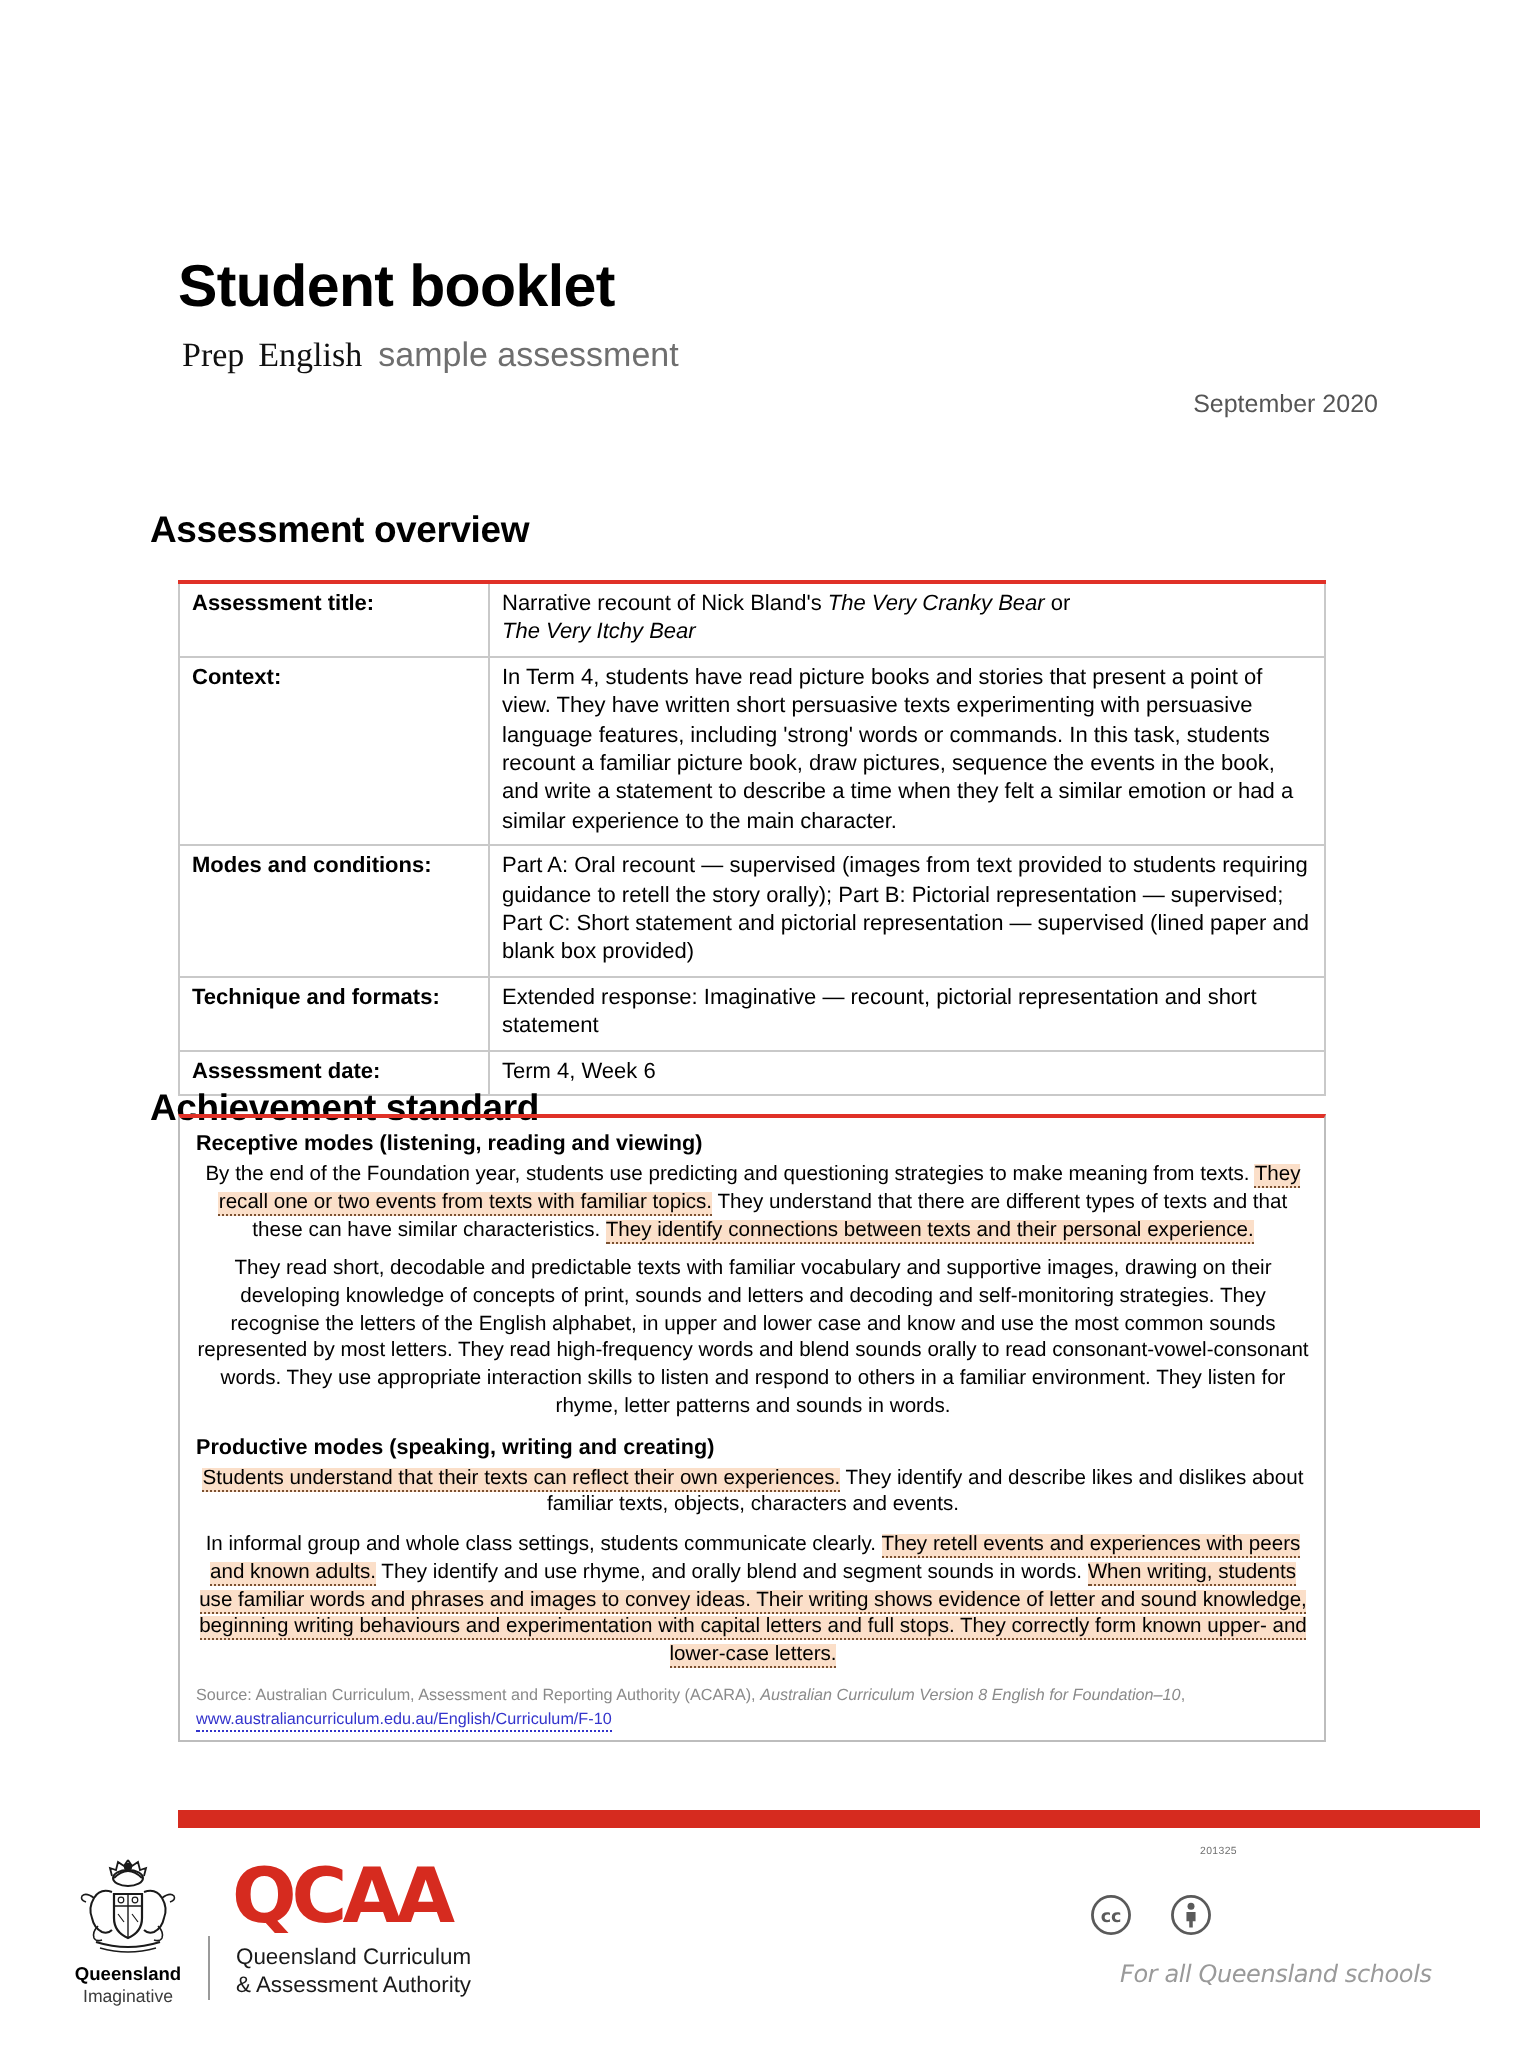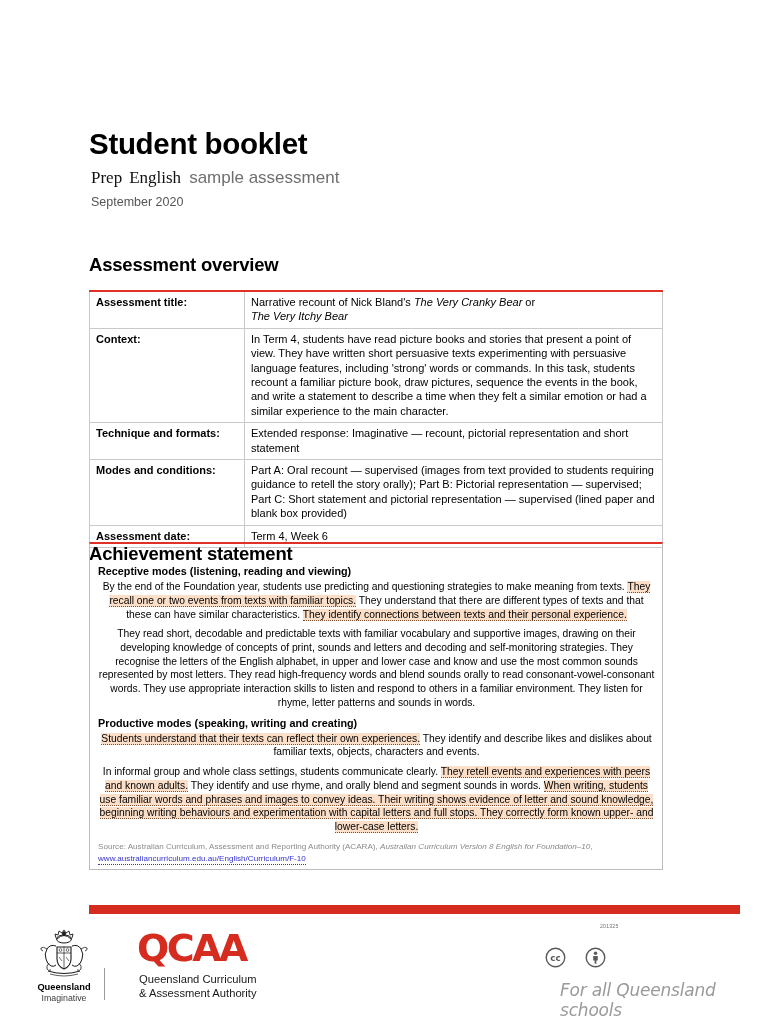"September 2020" .doc-date { text-align: none -> right }
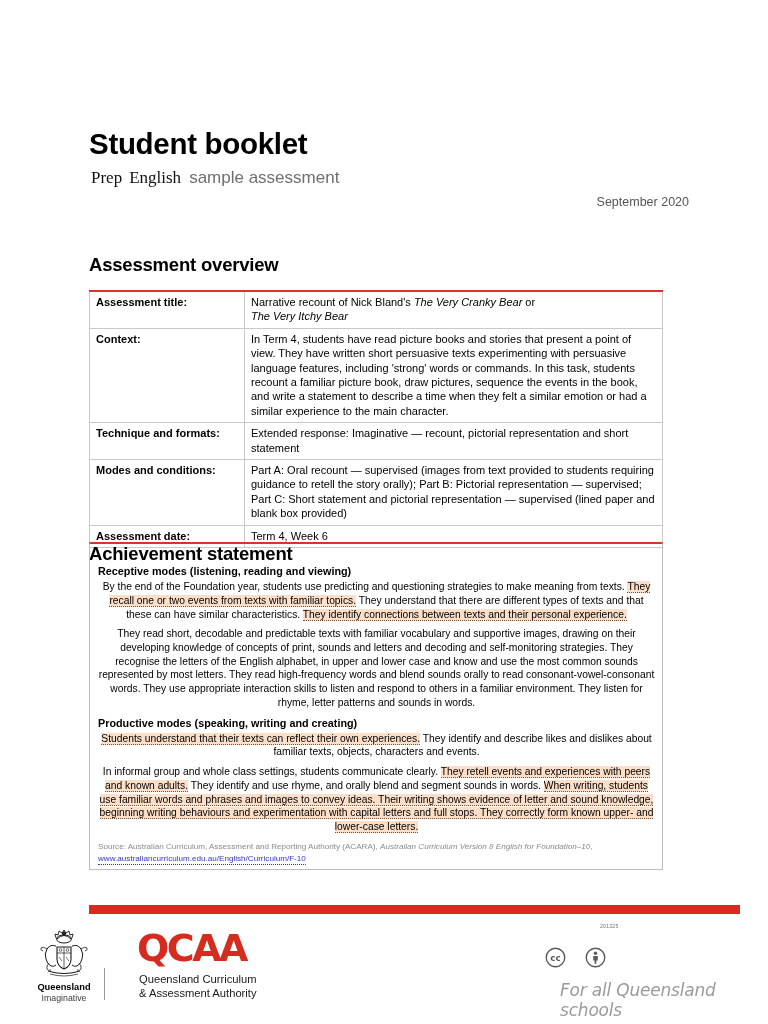"Assessment overview" .section-heading { left: 89px -> 75px }
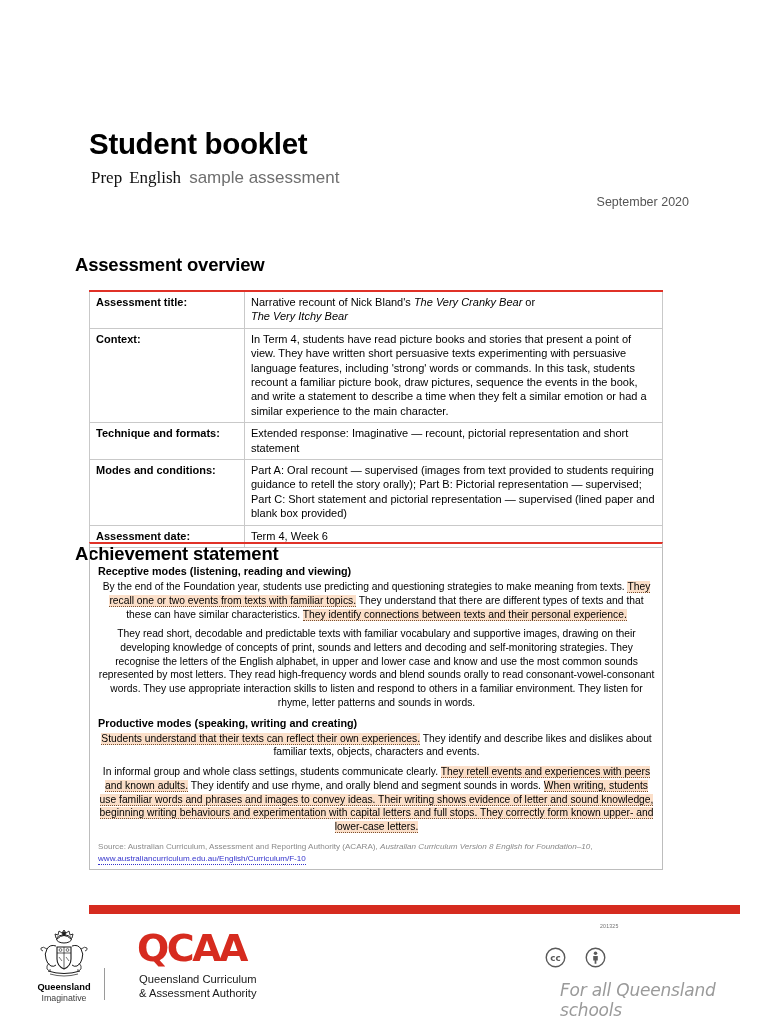"Technique and formats:" tr { order: before "Modes and conditions:" -> after "Modes and conditions:" }
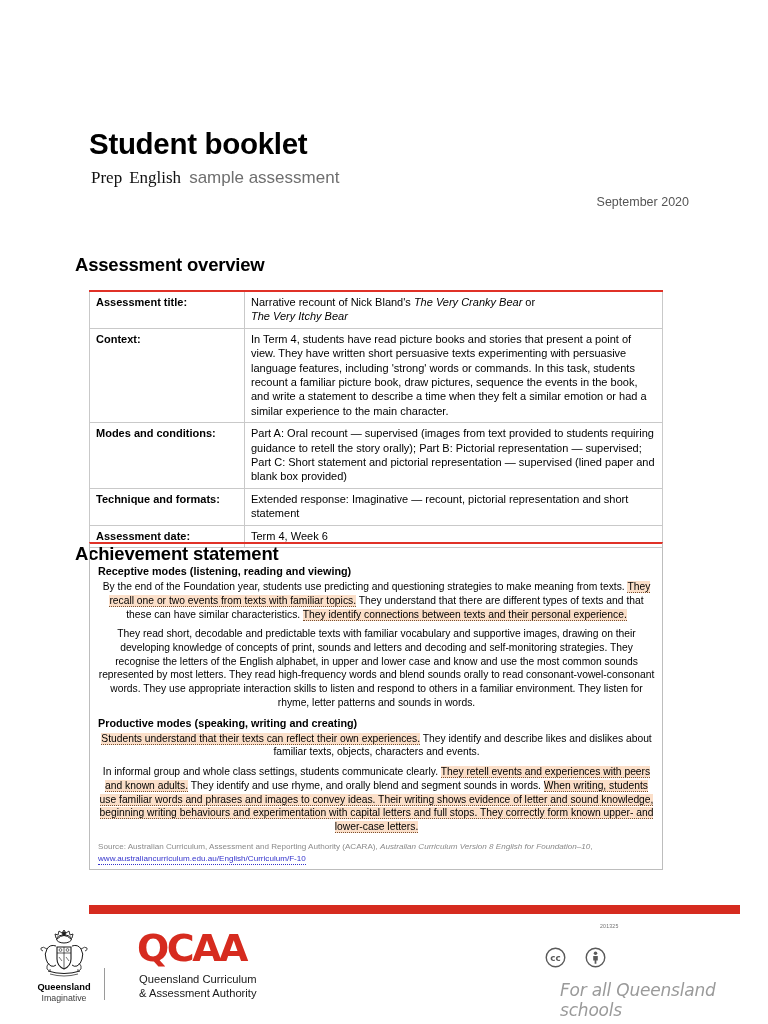"Achievement statement" h2.section-heading { text: statement -> standard }
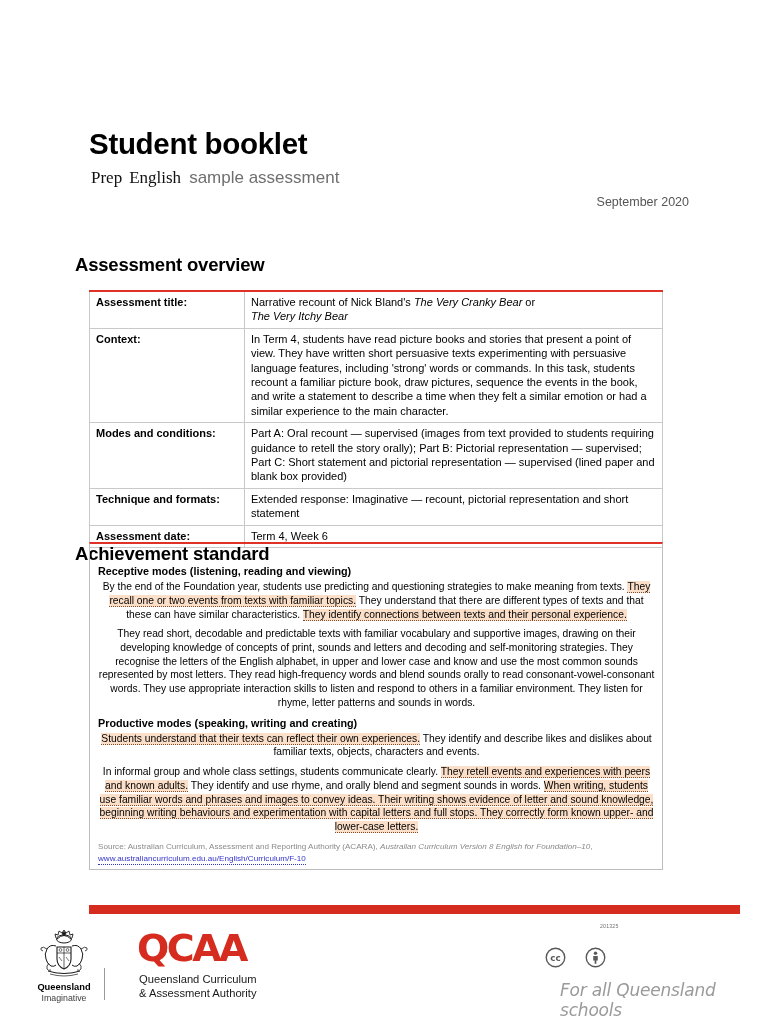"Receptive modes (listening, reading and" .standard-box { padding: 19px 7px 4px 8px -> 5px 7px 4px 8px; top: 542px -> 557px }
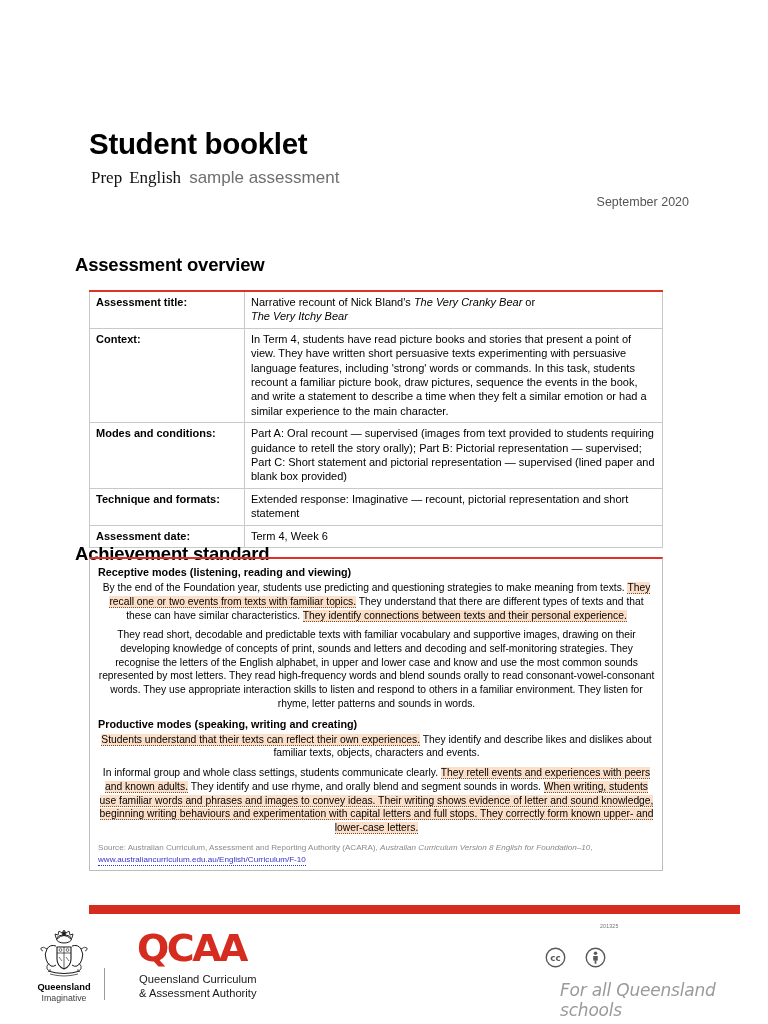"QCAA" .qcaa-block { margin-left: 21px -> none }
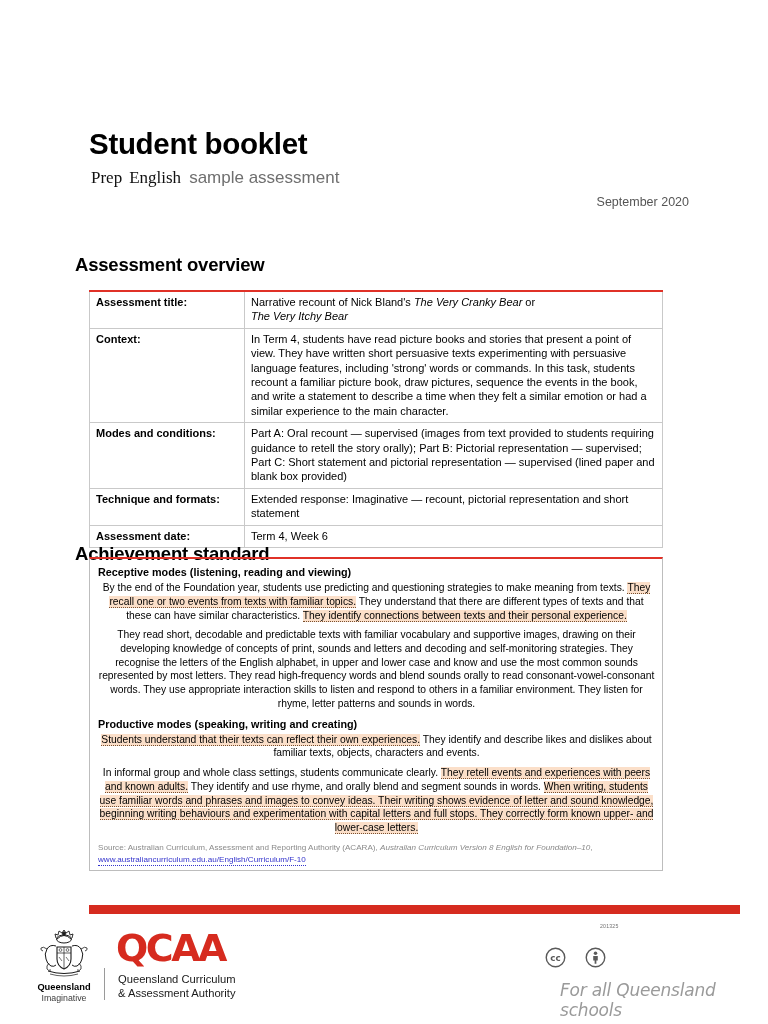"For all Queensland schools" .for-all { font-size: 17px -> 12px }
